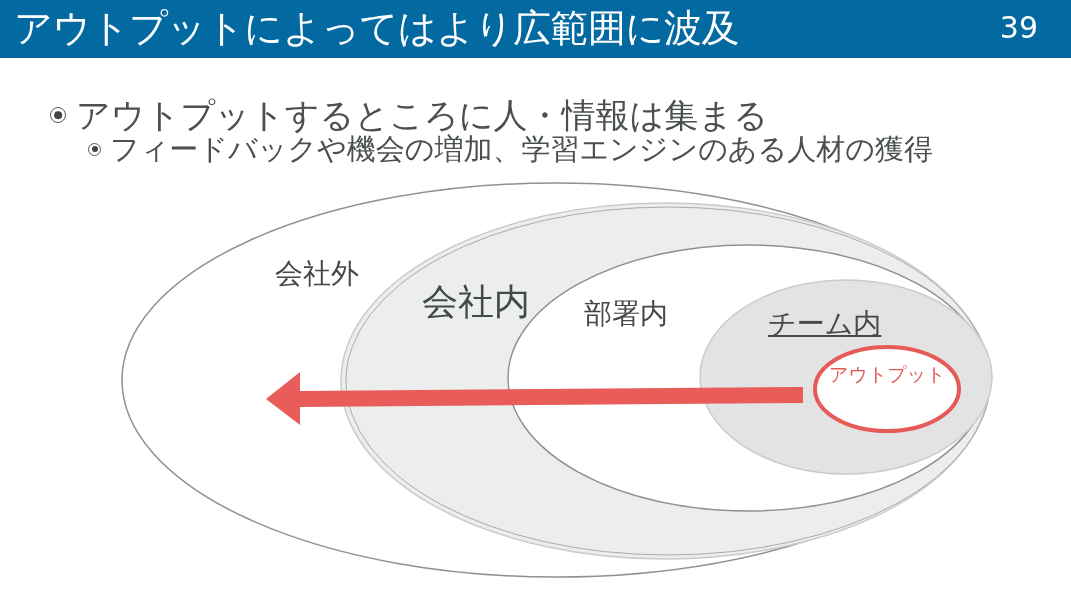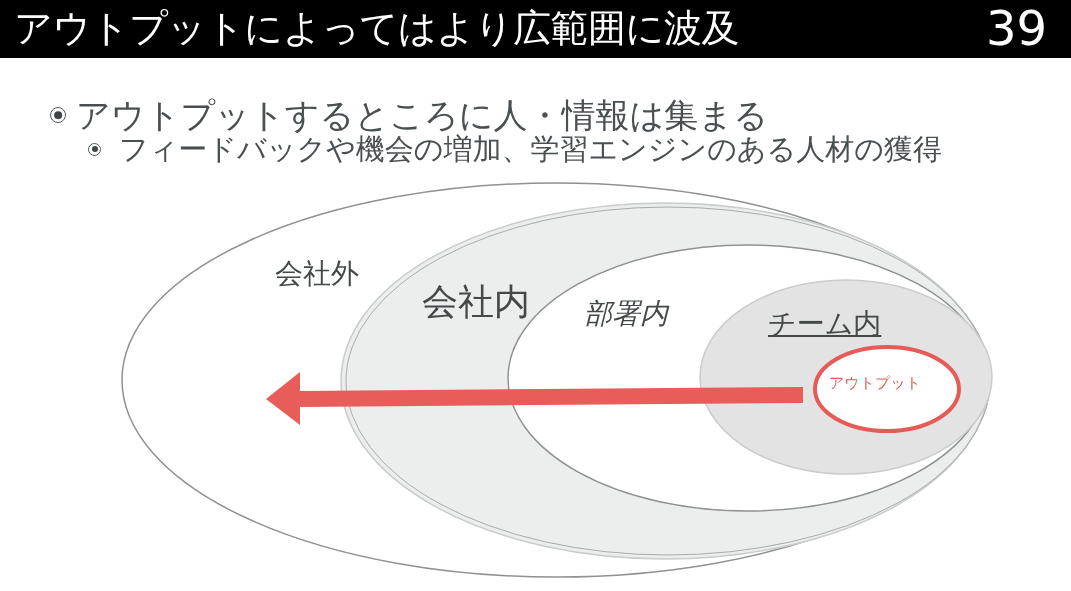"アウトプットによってはより広範囲に波及" .title-bar { background: #000000 -> #0369a1 }
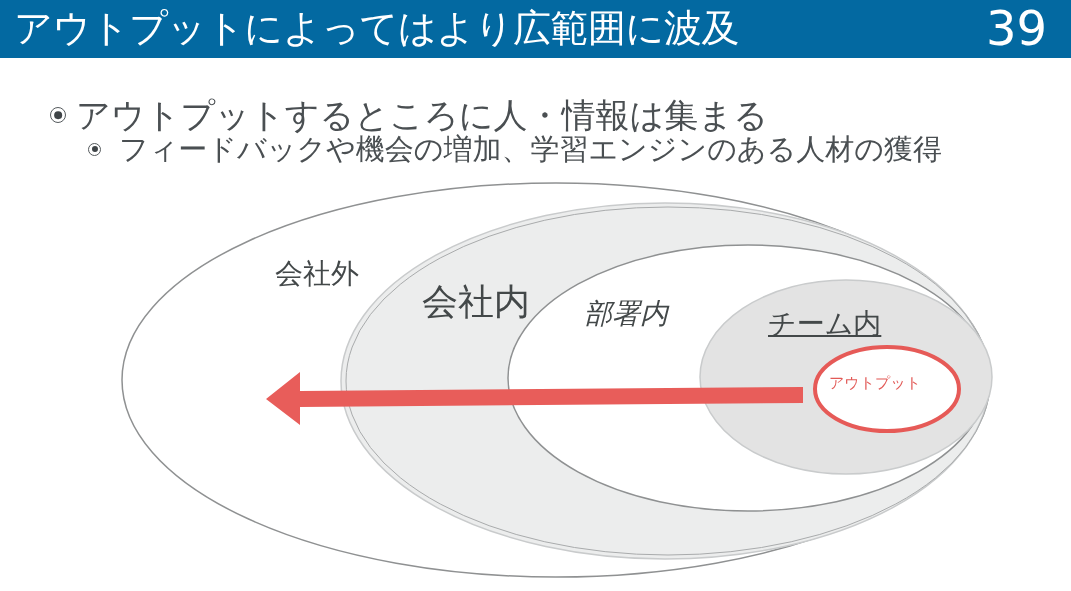"39" .page-num { font-size: 48px -> 30px; right: 24px -> 33px }
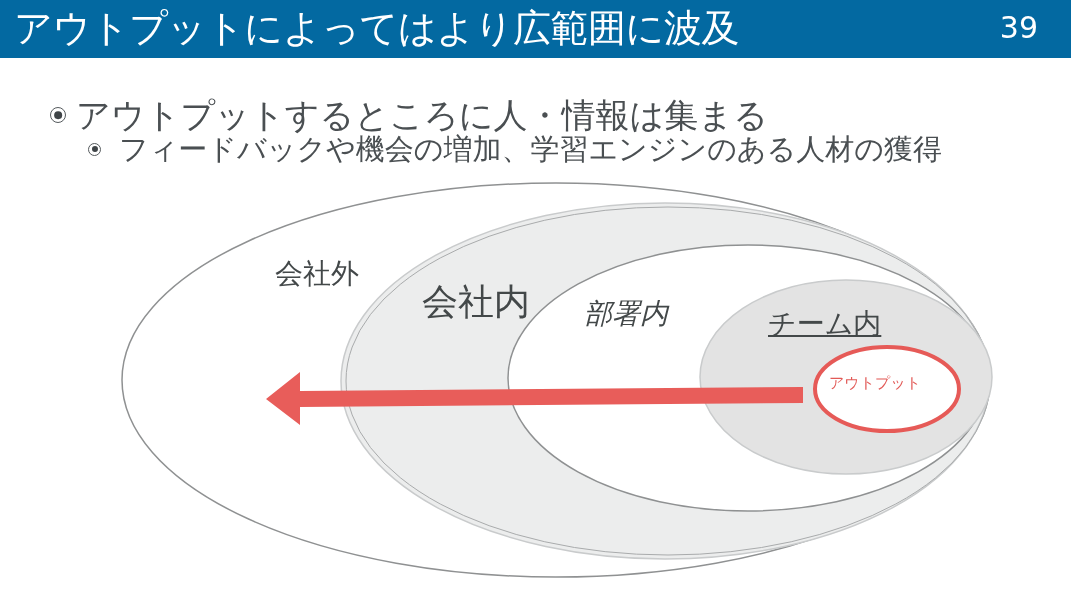"フィードバックや機会の増加、学習エンジンのある人材の獲得" .bullet-l2 { gap: 9px -> none }
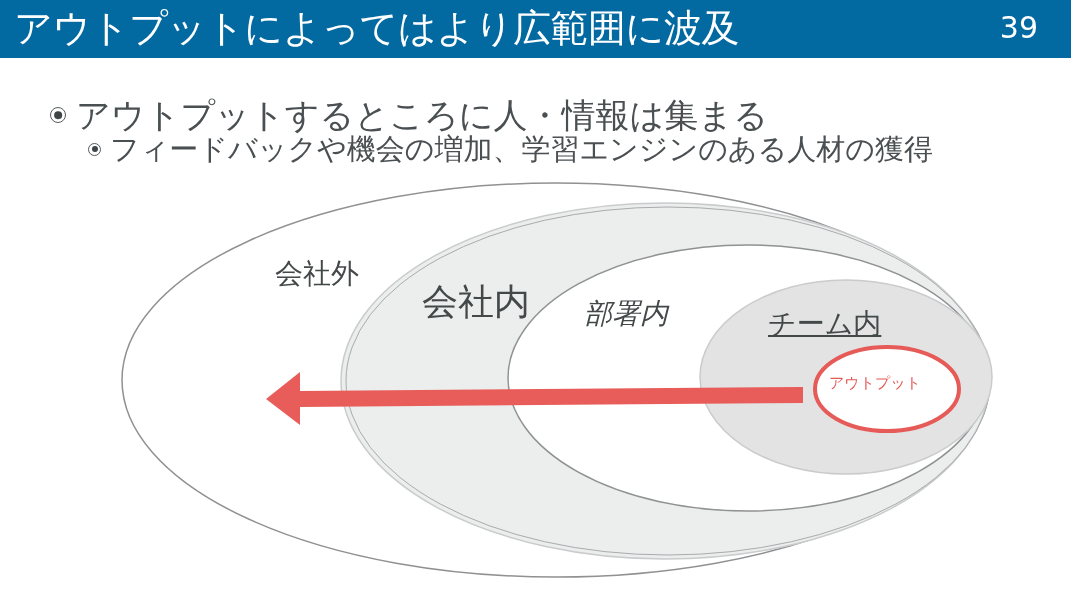"部署内" .lbl-dept { font-style: italic -> none }
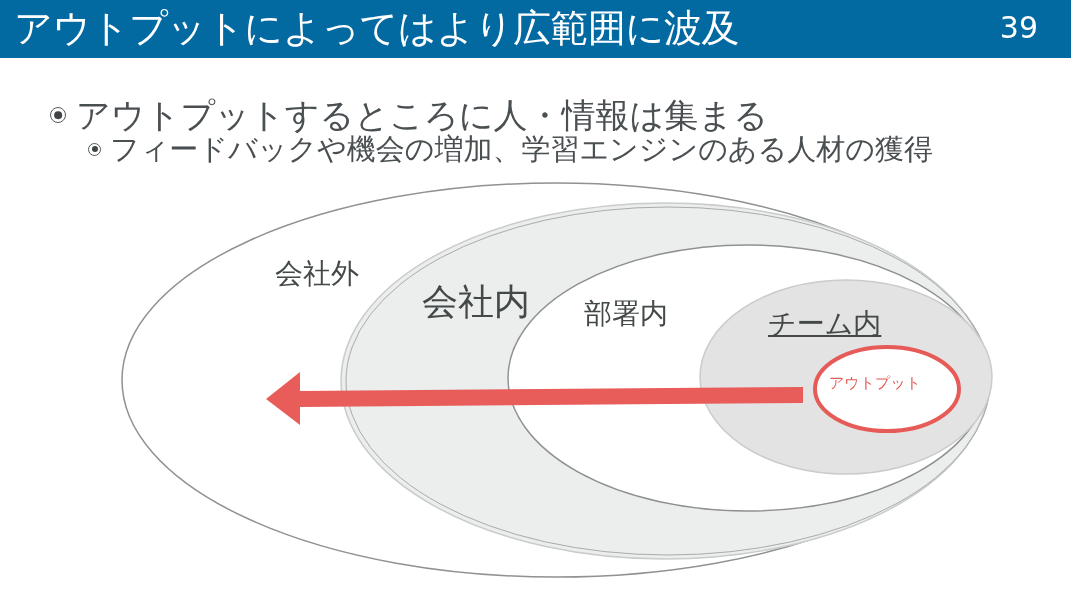"アウトプット" .lbl-output { font-size: 15px -> 19px; top: 374px -> 362px }
